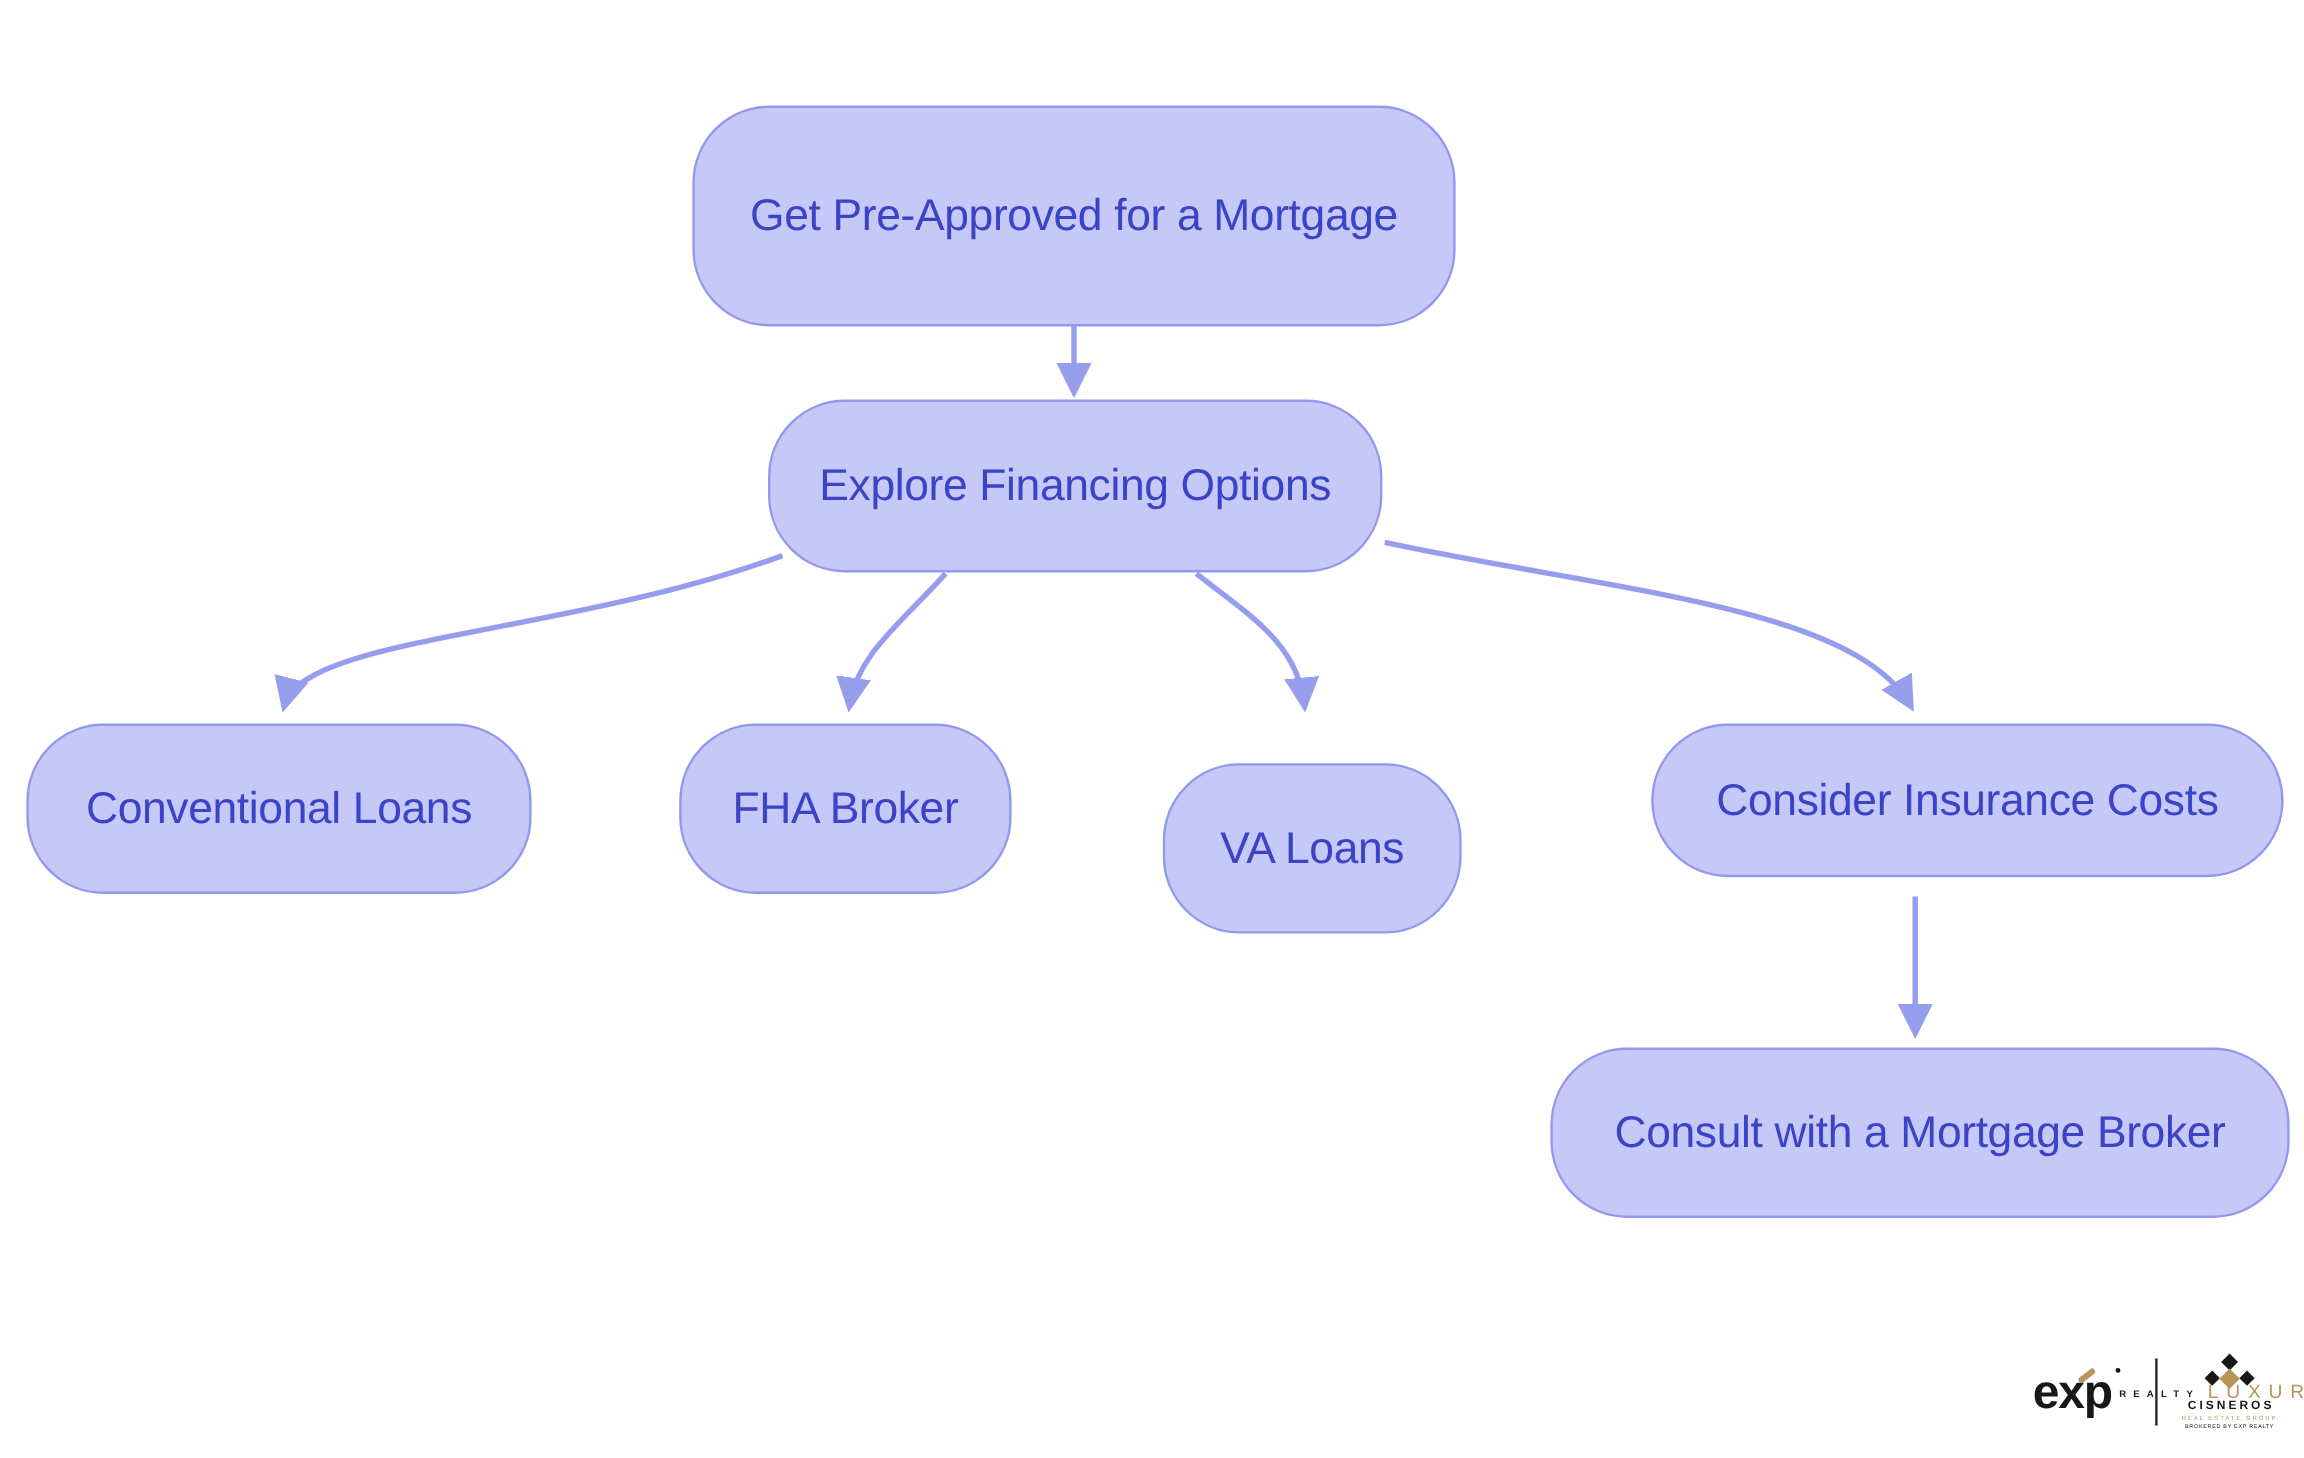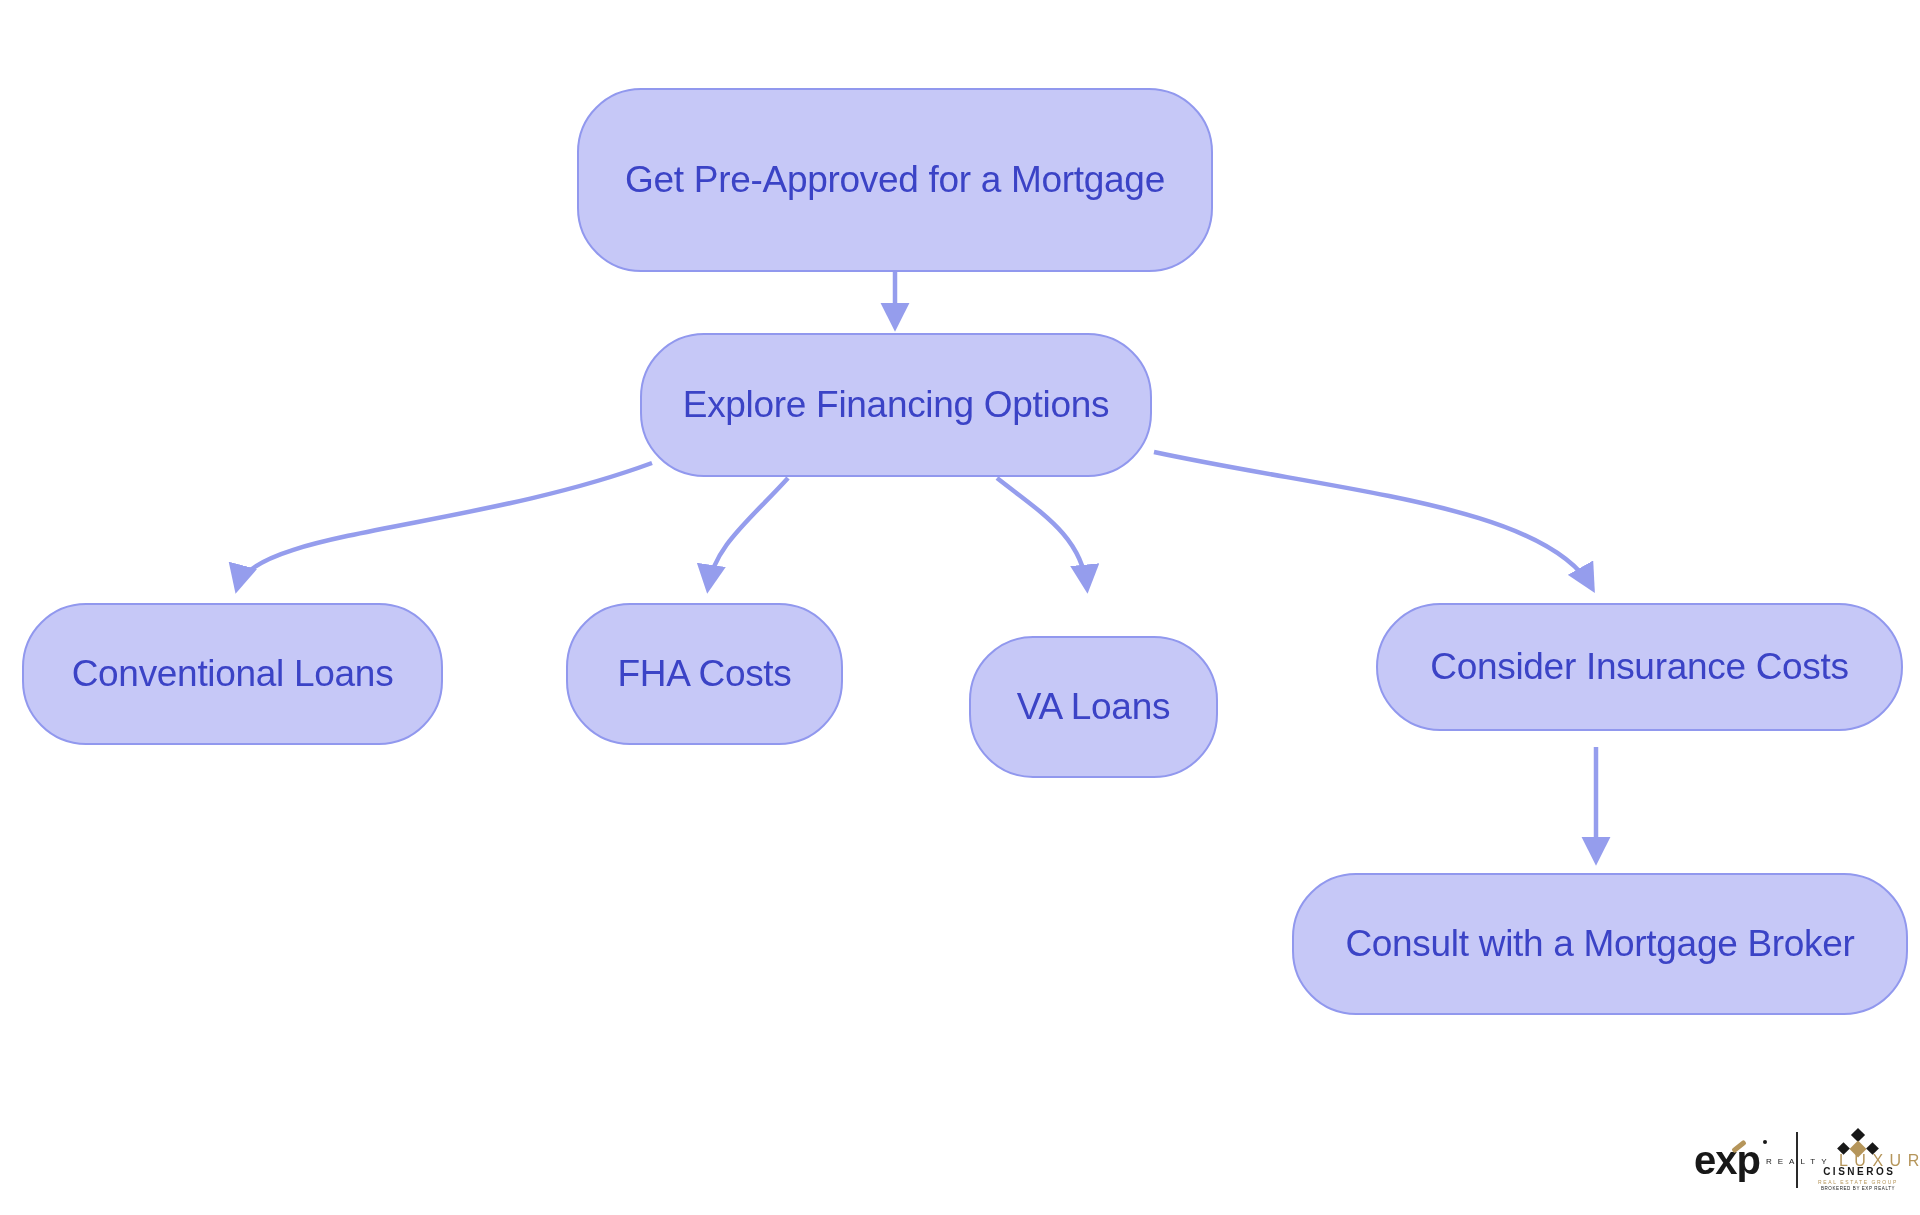"FHA Costs" div.node { text: Costs -> Broker }
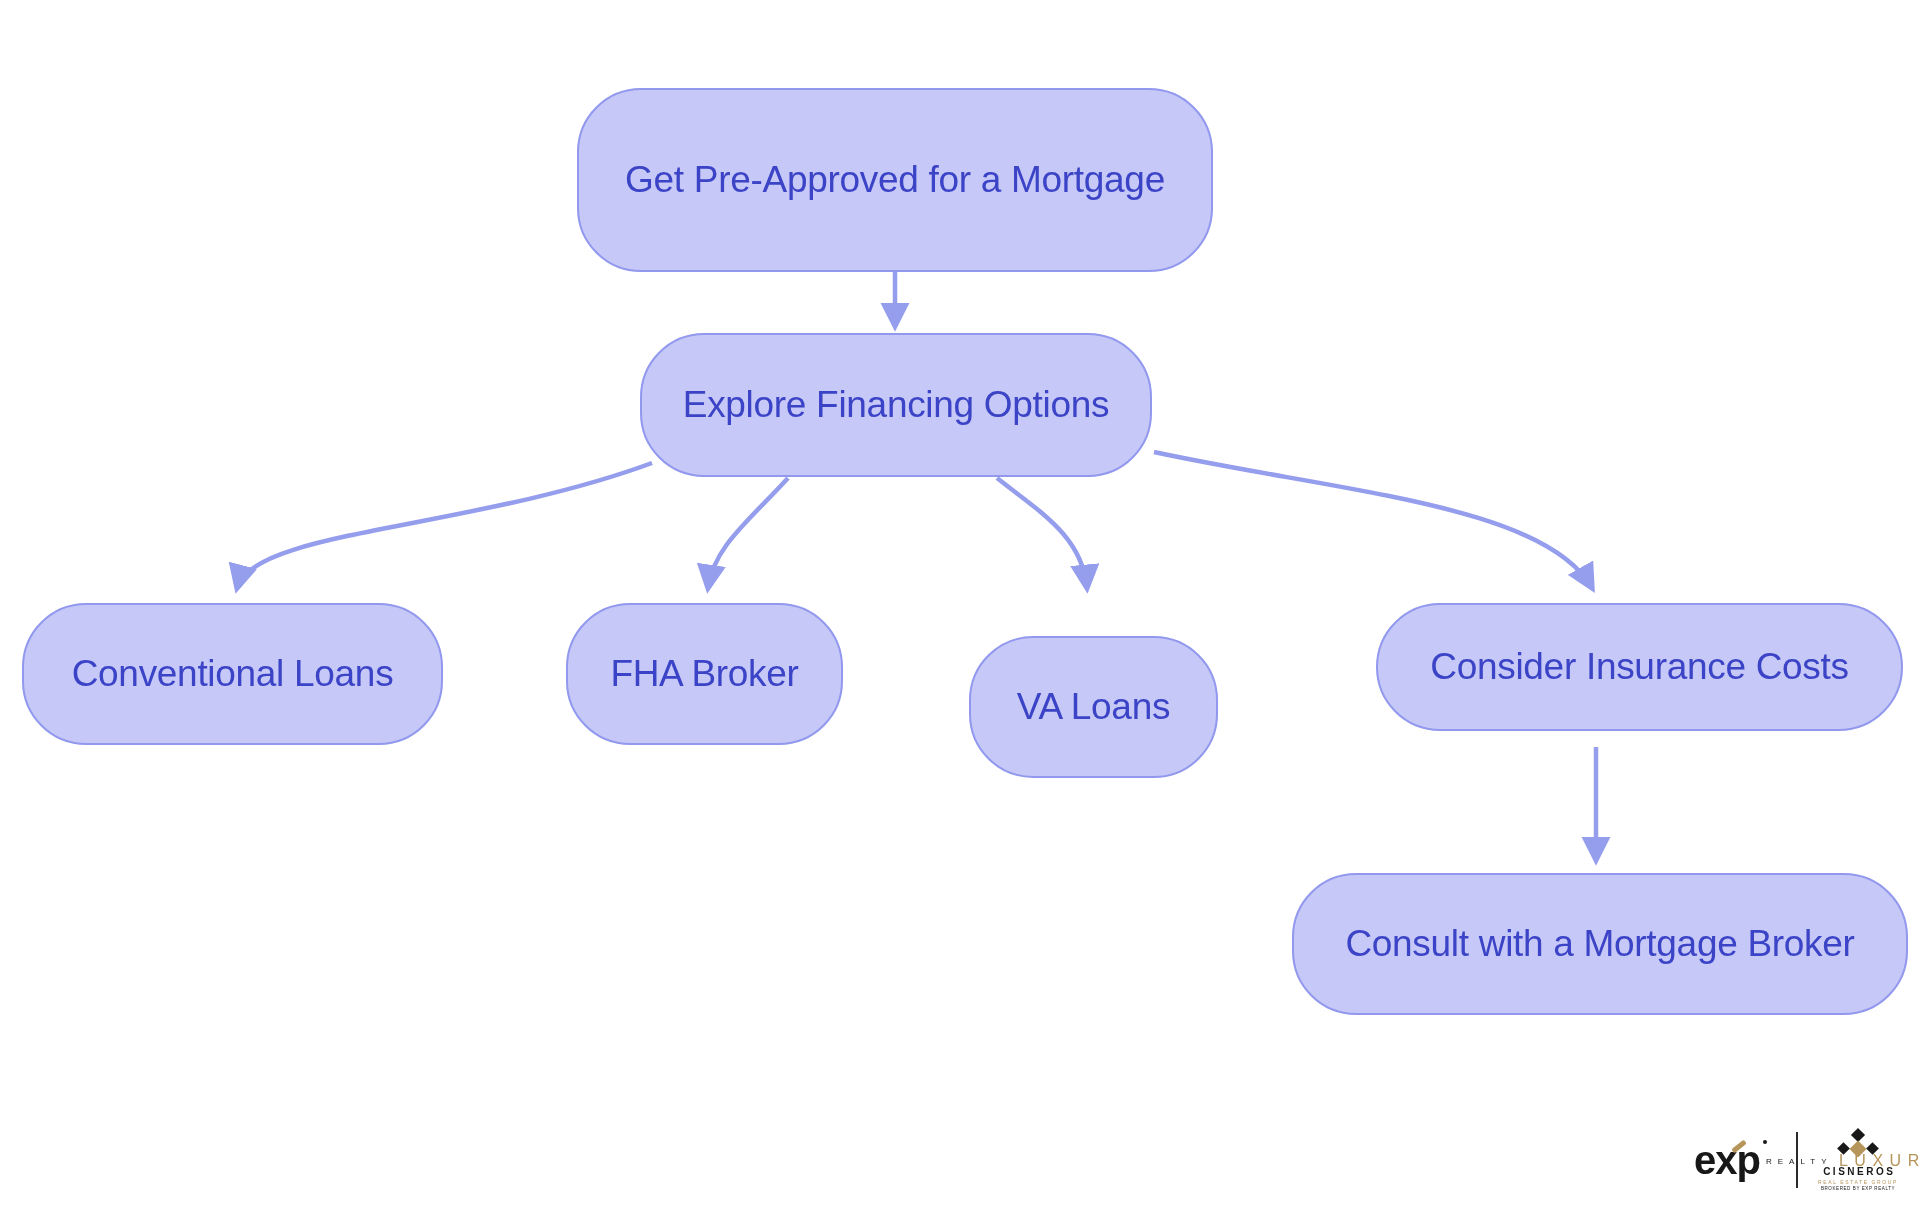"REALTY" .exp-realty { font-weight: normal -> bold }
